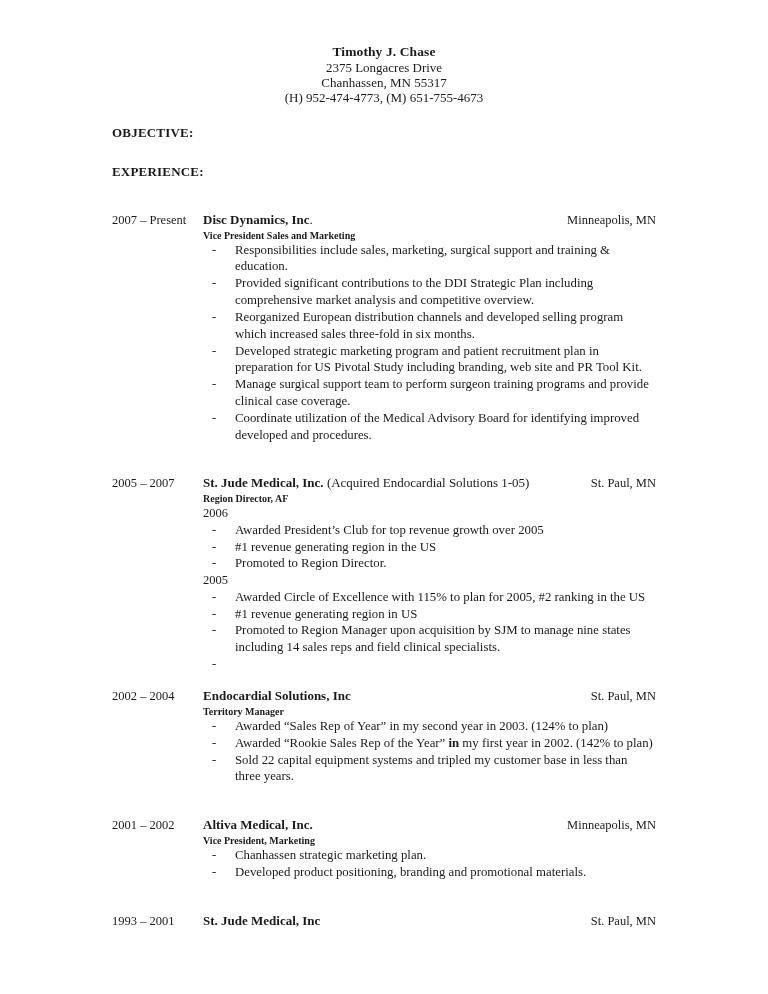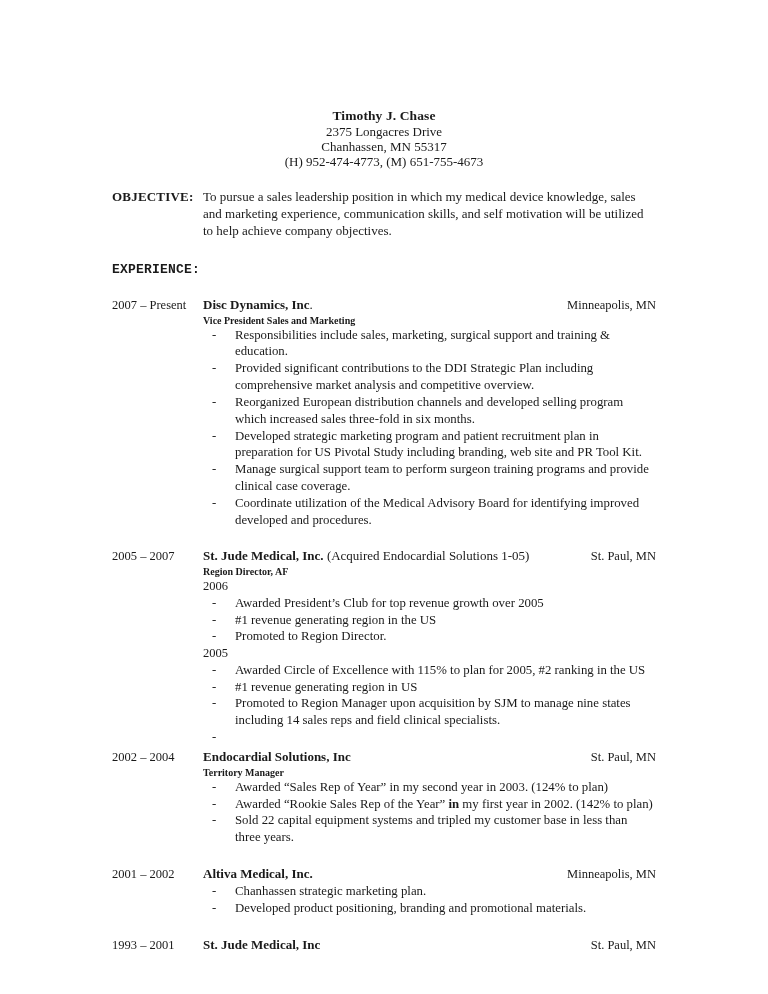"Timothy J. Chase" .hdr { padding-top: 108px -> 44px }
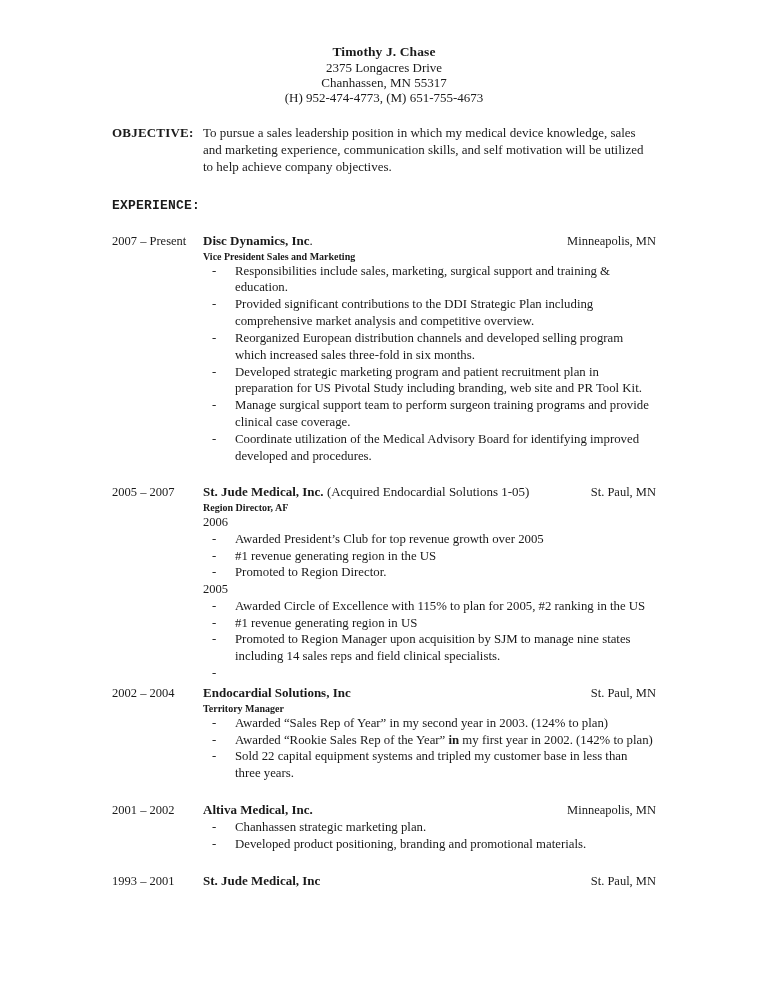"To pursue a sales leadership" div.sec-body { html: <div> <div>To pursue a sales leadership position in which my medical device knowledge, sales and marketing experience, communication skills, and self motivation will be utilized to help achieve company objectives.</div> </div> -> none }
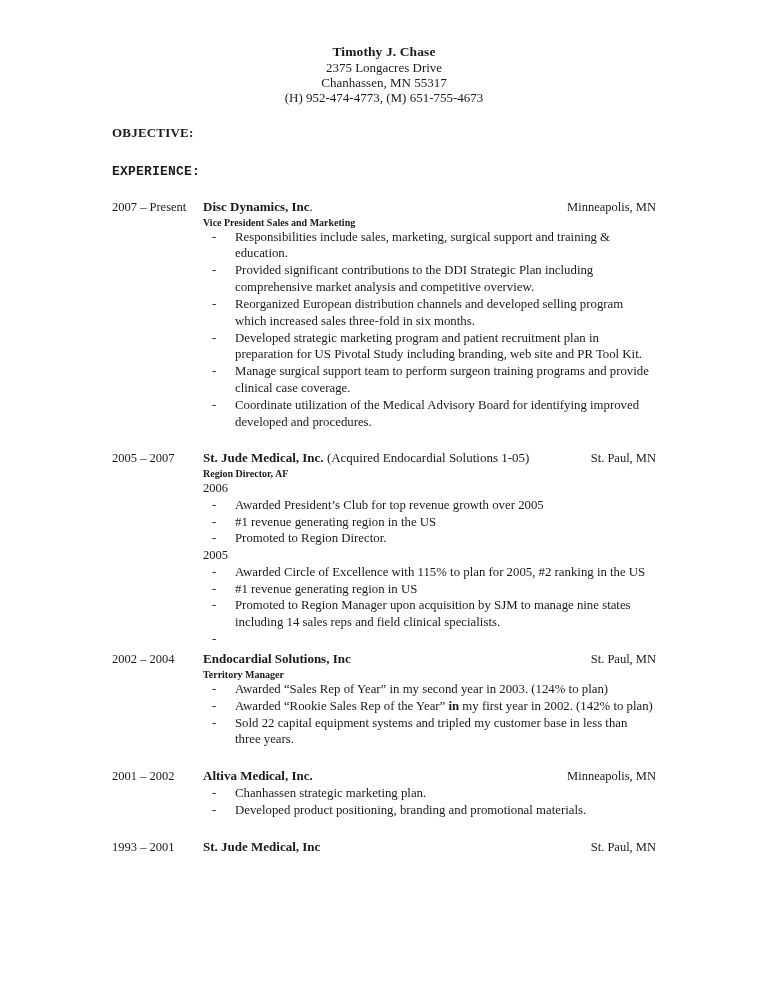"EXPERIENCE:" .experience-head { font-family: Liberation Mono, monospace -> none }
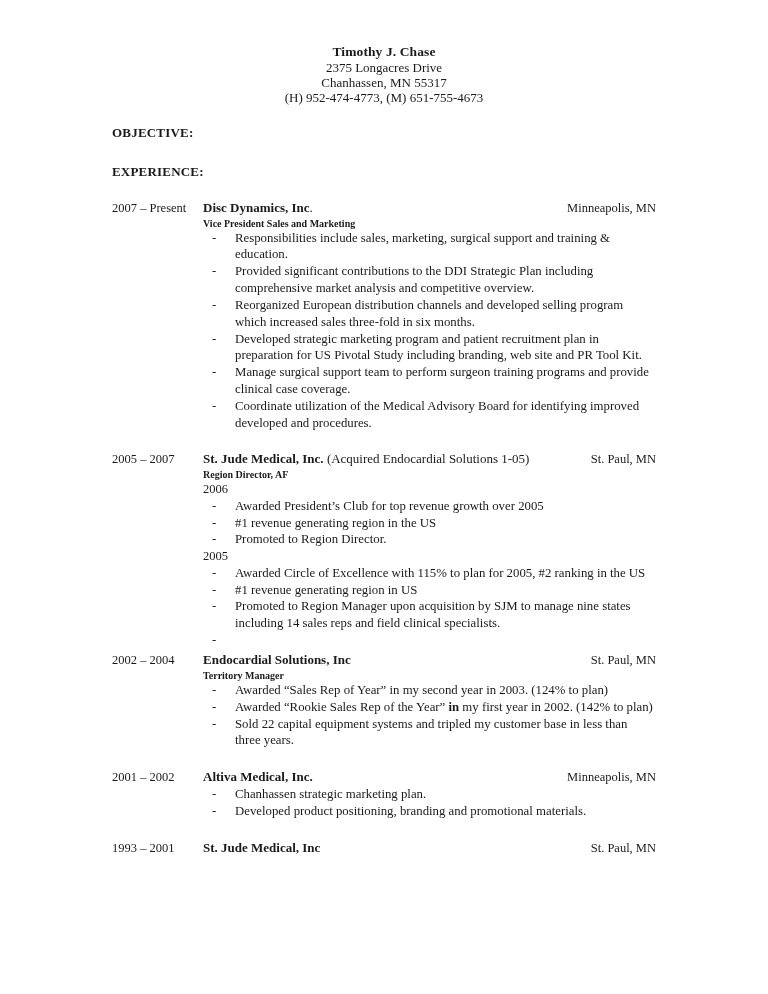"2007 – Present" .job { margin-top: 20px -> 32px }
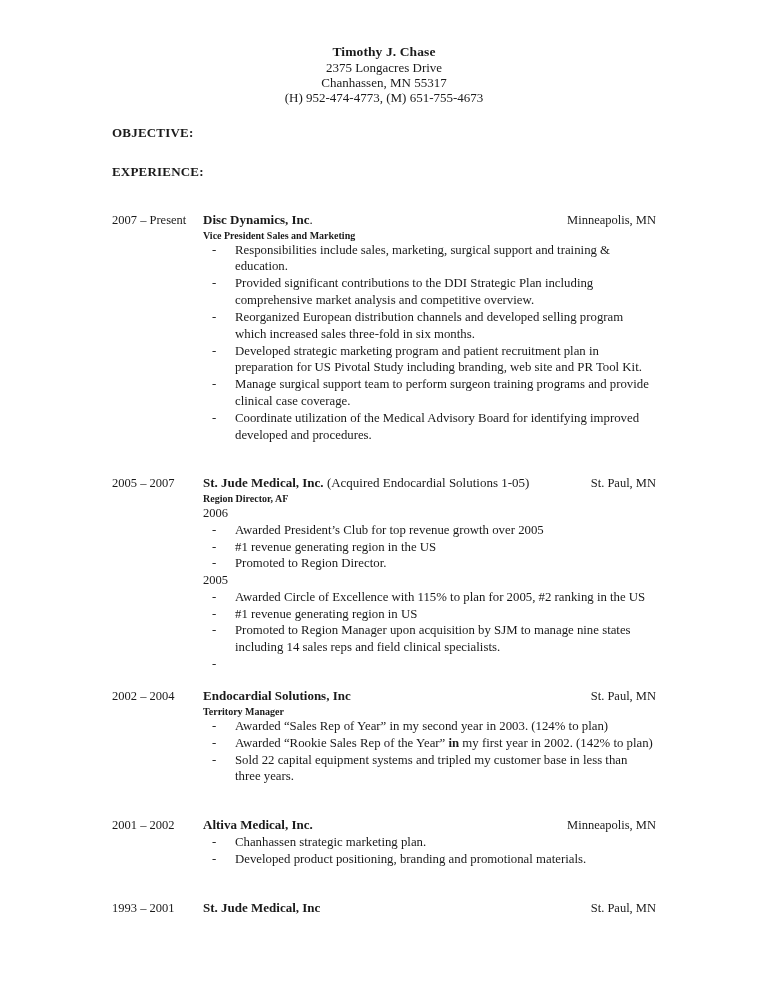"Vice President, Marketing" div.job-role { html: none -> <div>Vice President, Marketing</div> }
